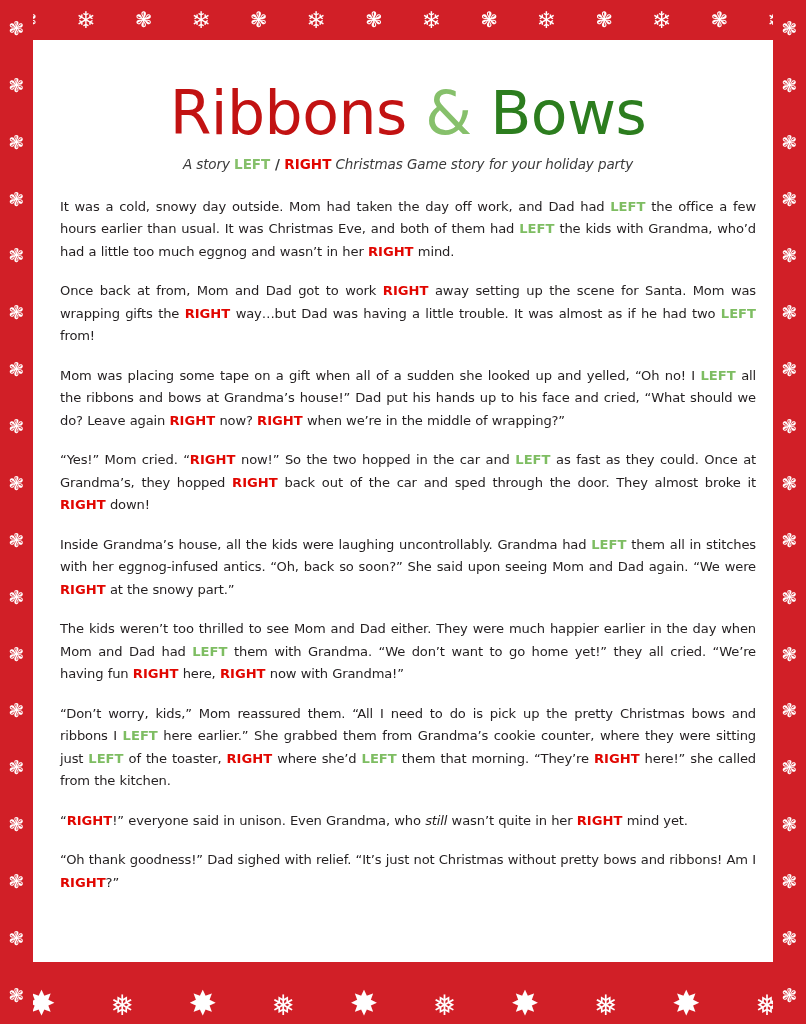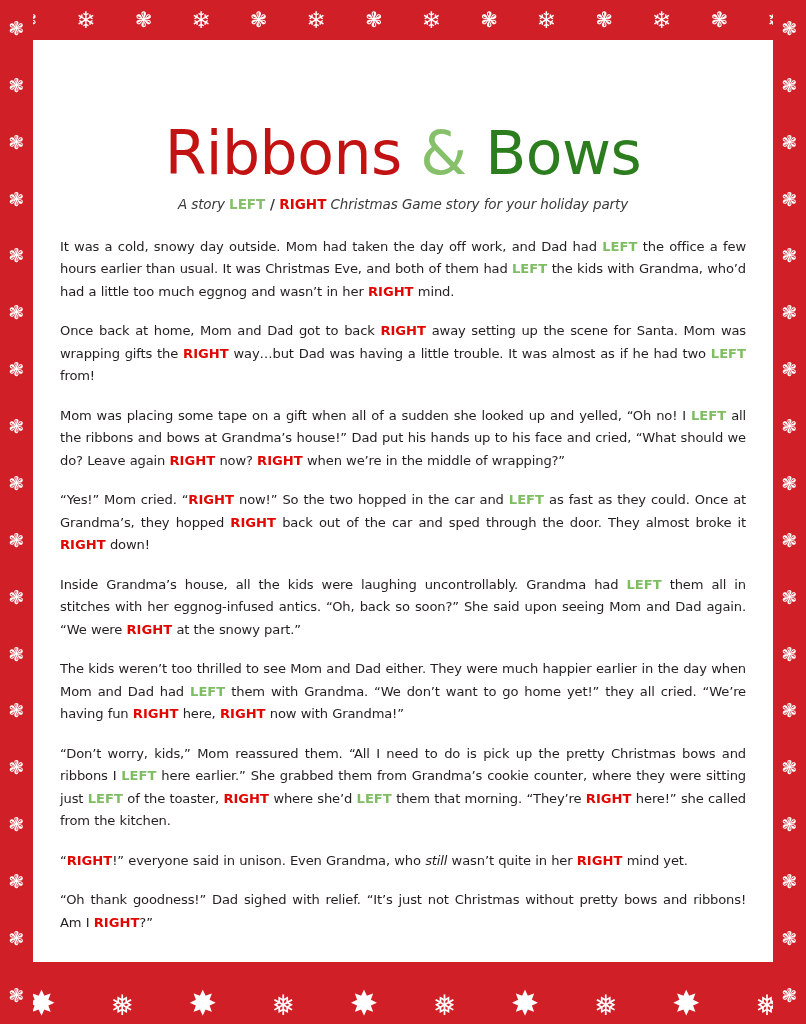"Ribbons & Bows" .content { margin-top: 40px -> none; padding: 28px 25px 10px 25px -> 28px 15px 10px 25px }
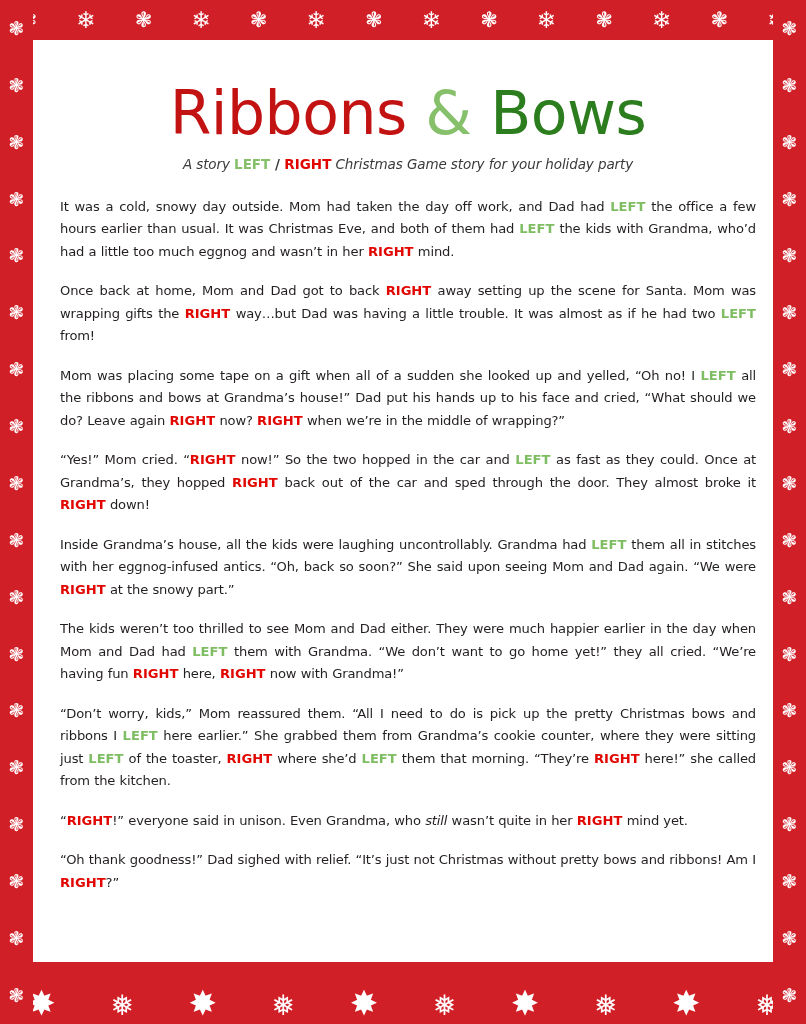"Once back at home, Mom" span { text: home, Mom and Dad got to back -> from, Mom and Dad got to work }
